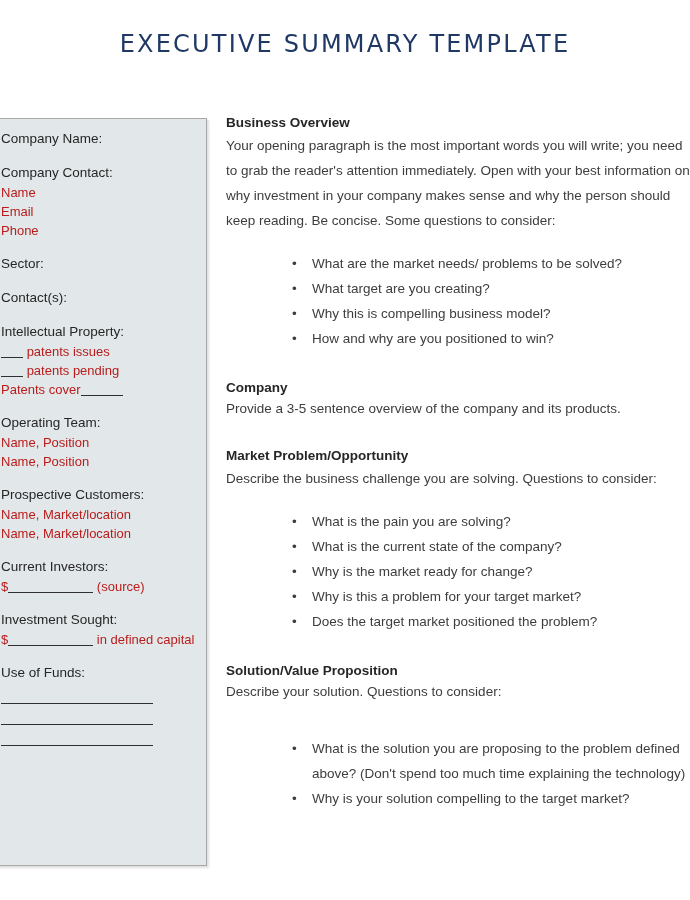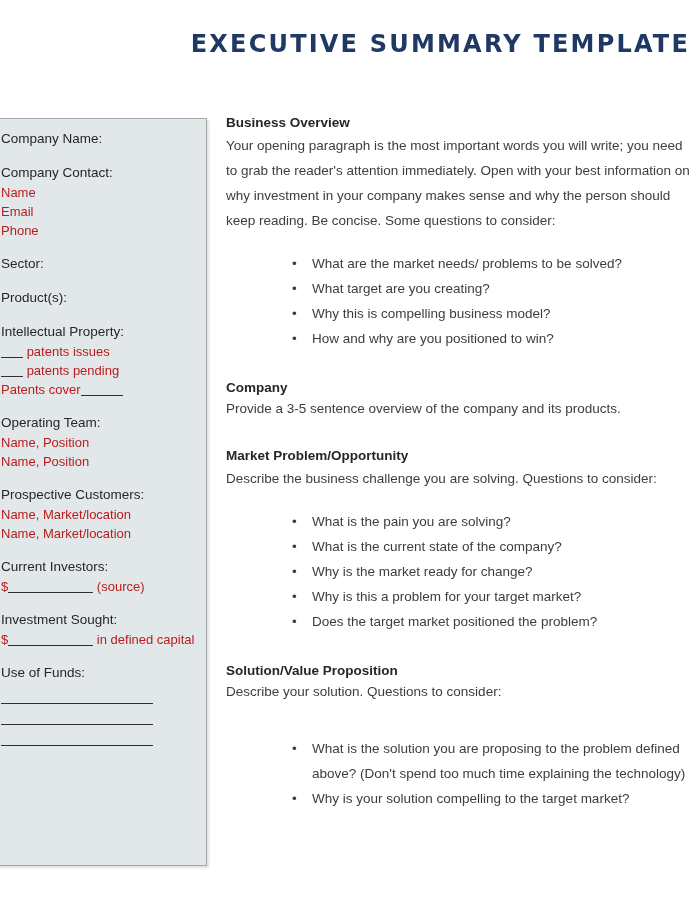"EXECUTIVE SUMMARY TEMPLATE" .doc-title { font-weight: bold -> normal; text-align: right -> center }
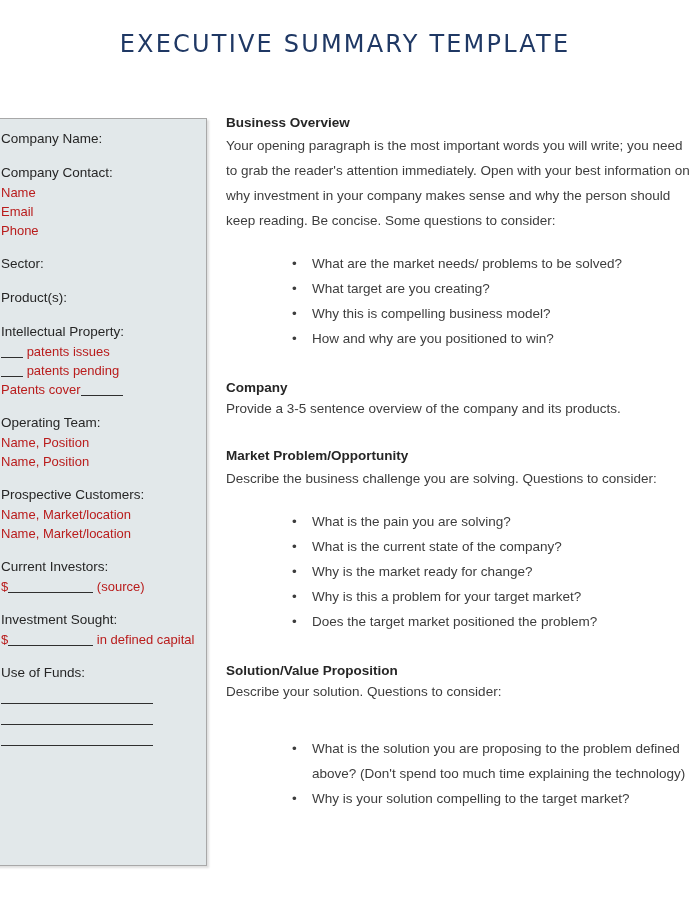"Product(s):" div.sb-head { text: Product -> Contact }
